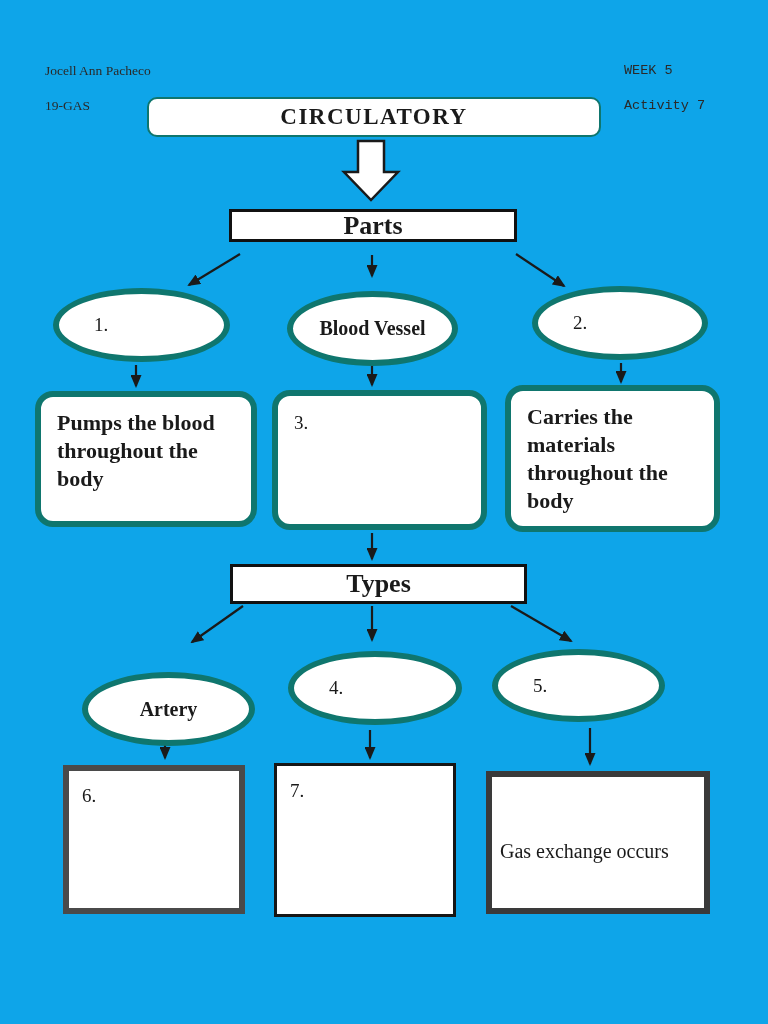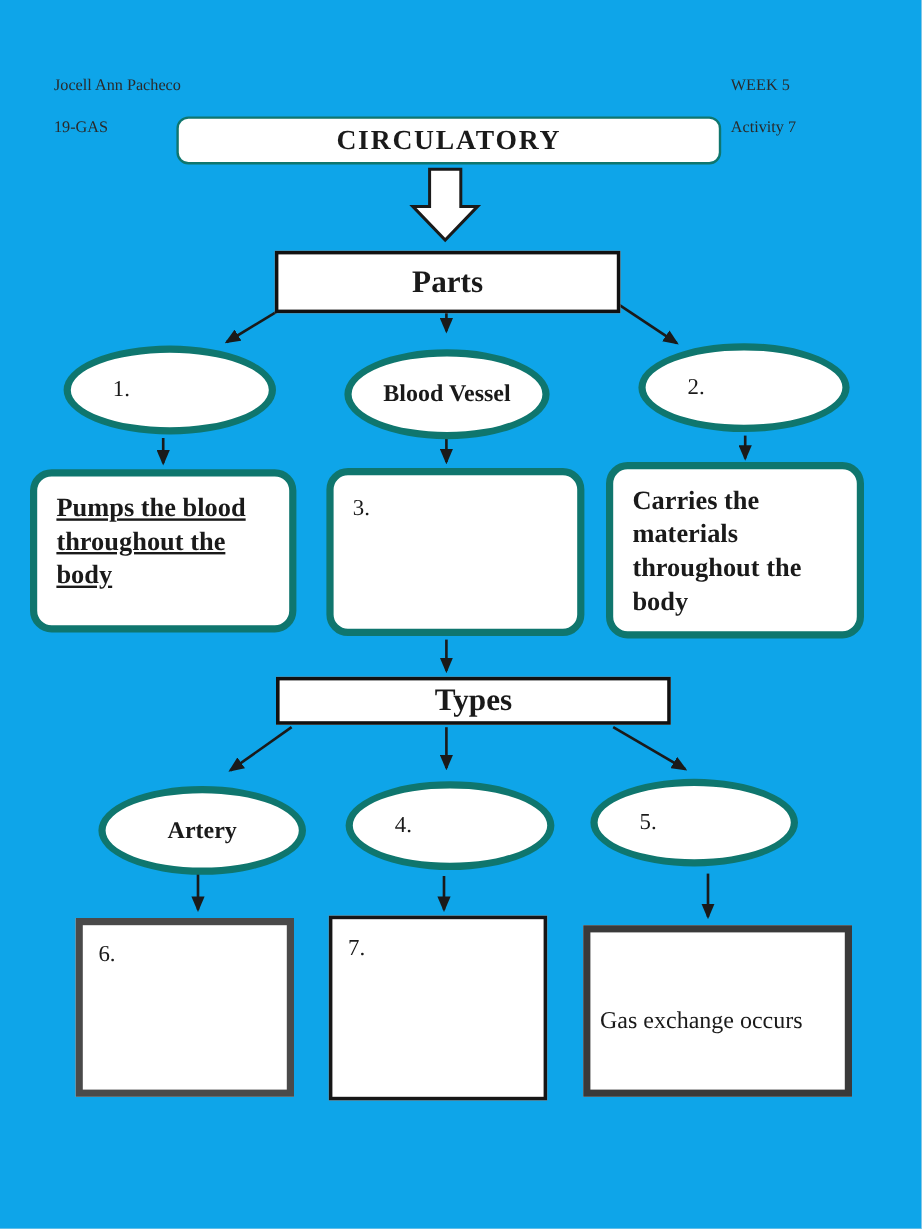"WEEK 5" div.abs { font-family: none -> Liberation Mono, monospace; left: 609px -> 624px }
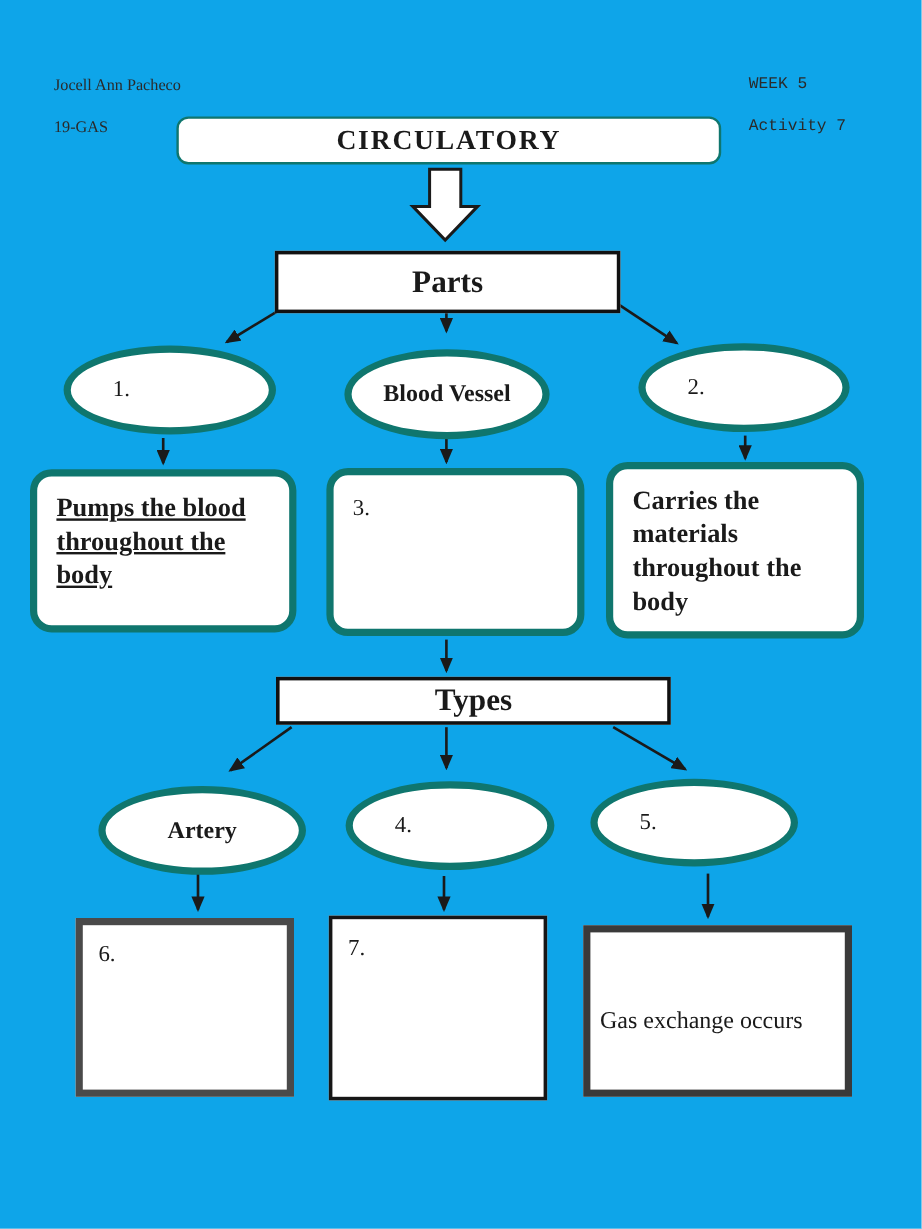"Parts" div.node { height: 52px -> 33px }
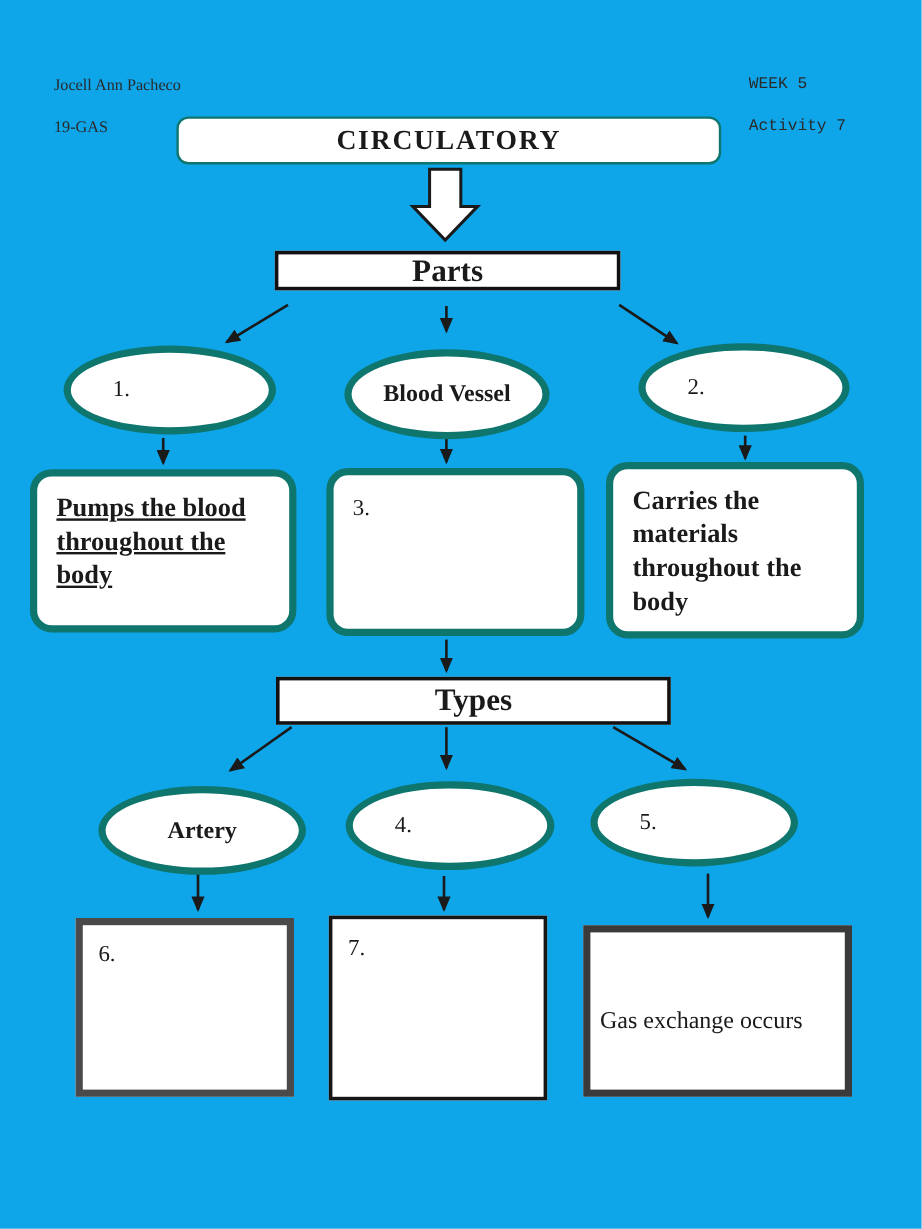"Pumps the blood throughout the" div.node { left: 25px -> 35px; text-decoration: underline -> none }
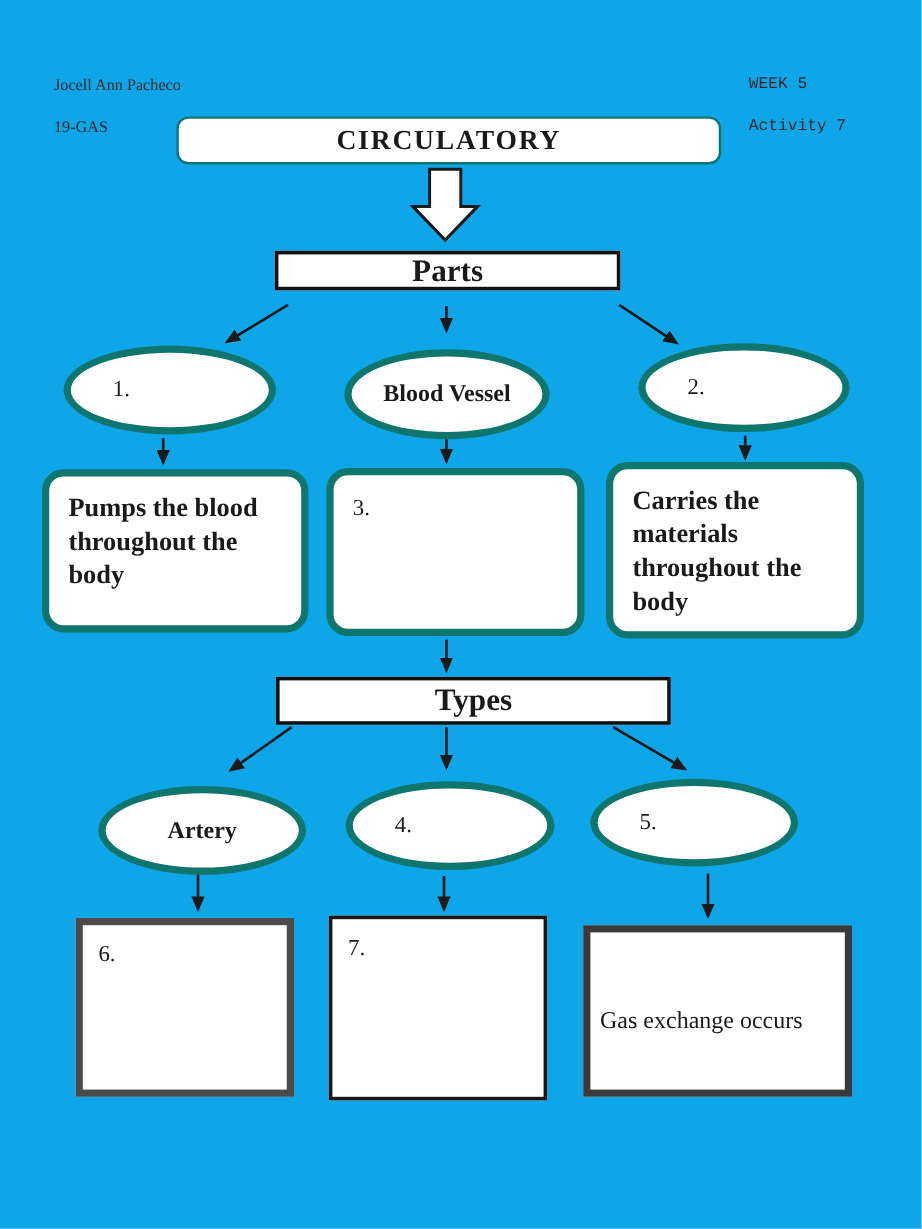"Types" div.node { width: 329px -> 297px }
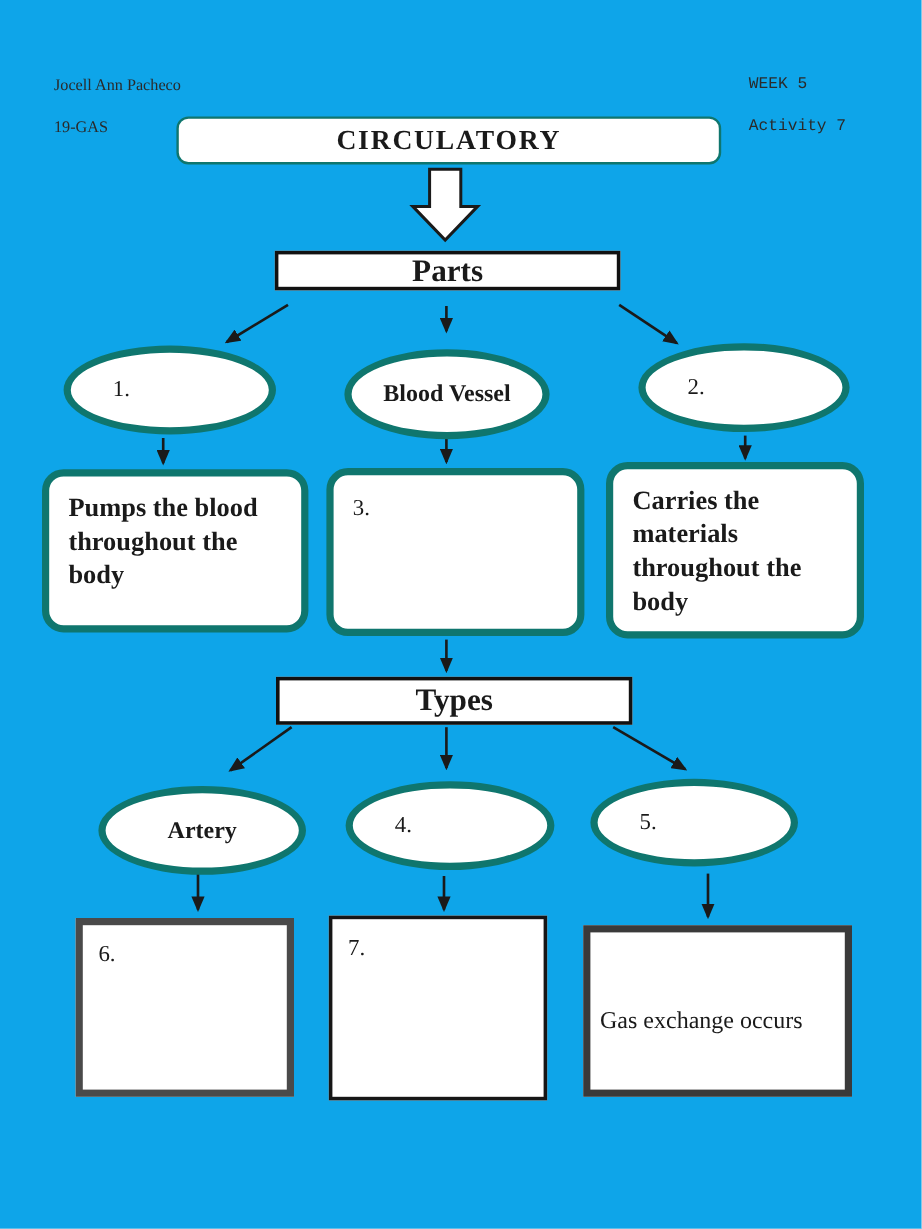"Artery" div.node { top: 655px -> 672px }
